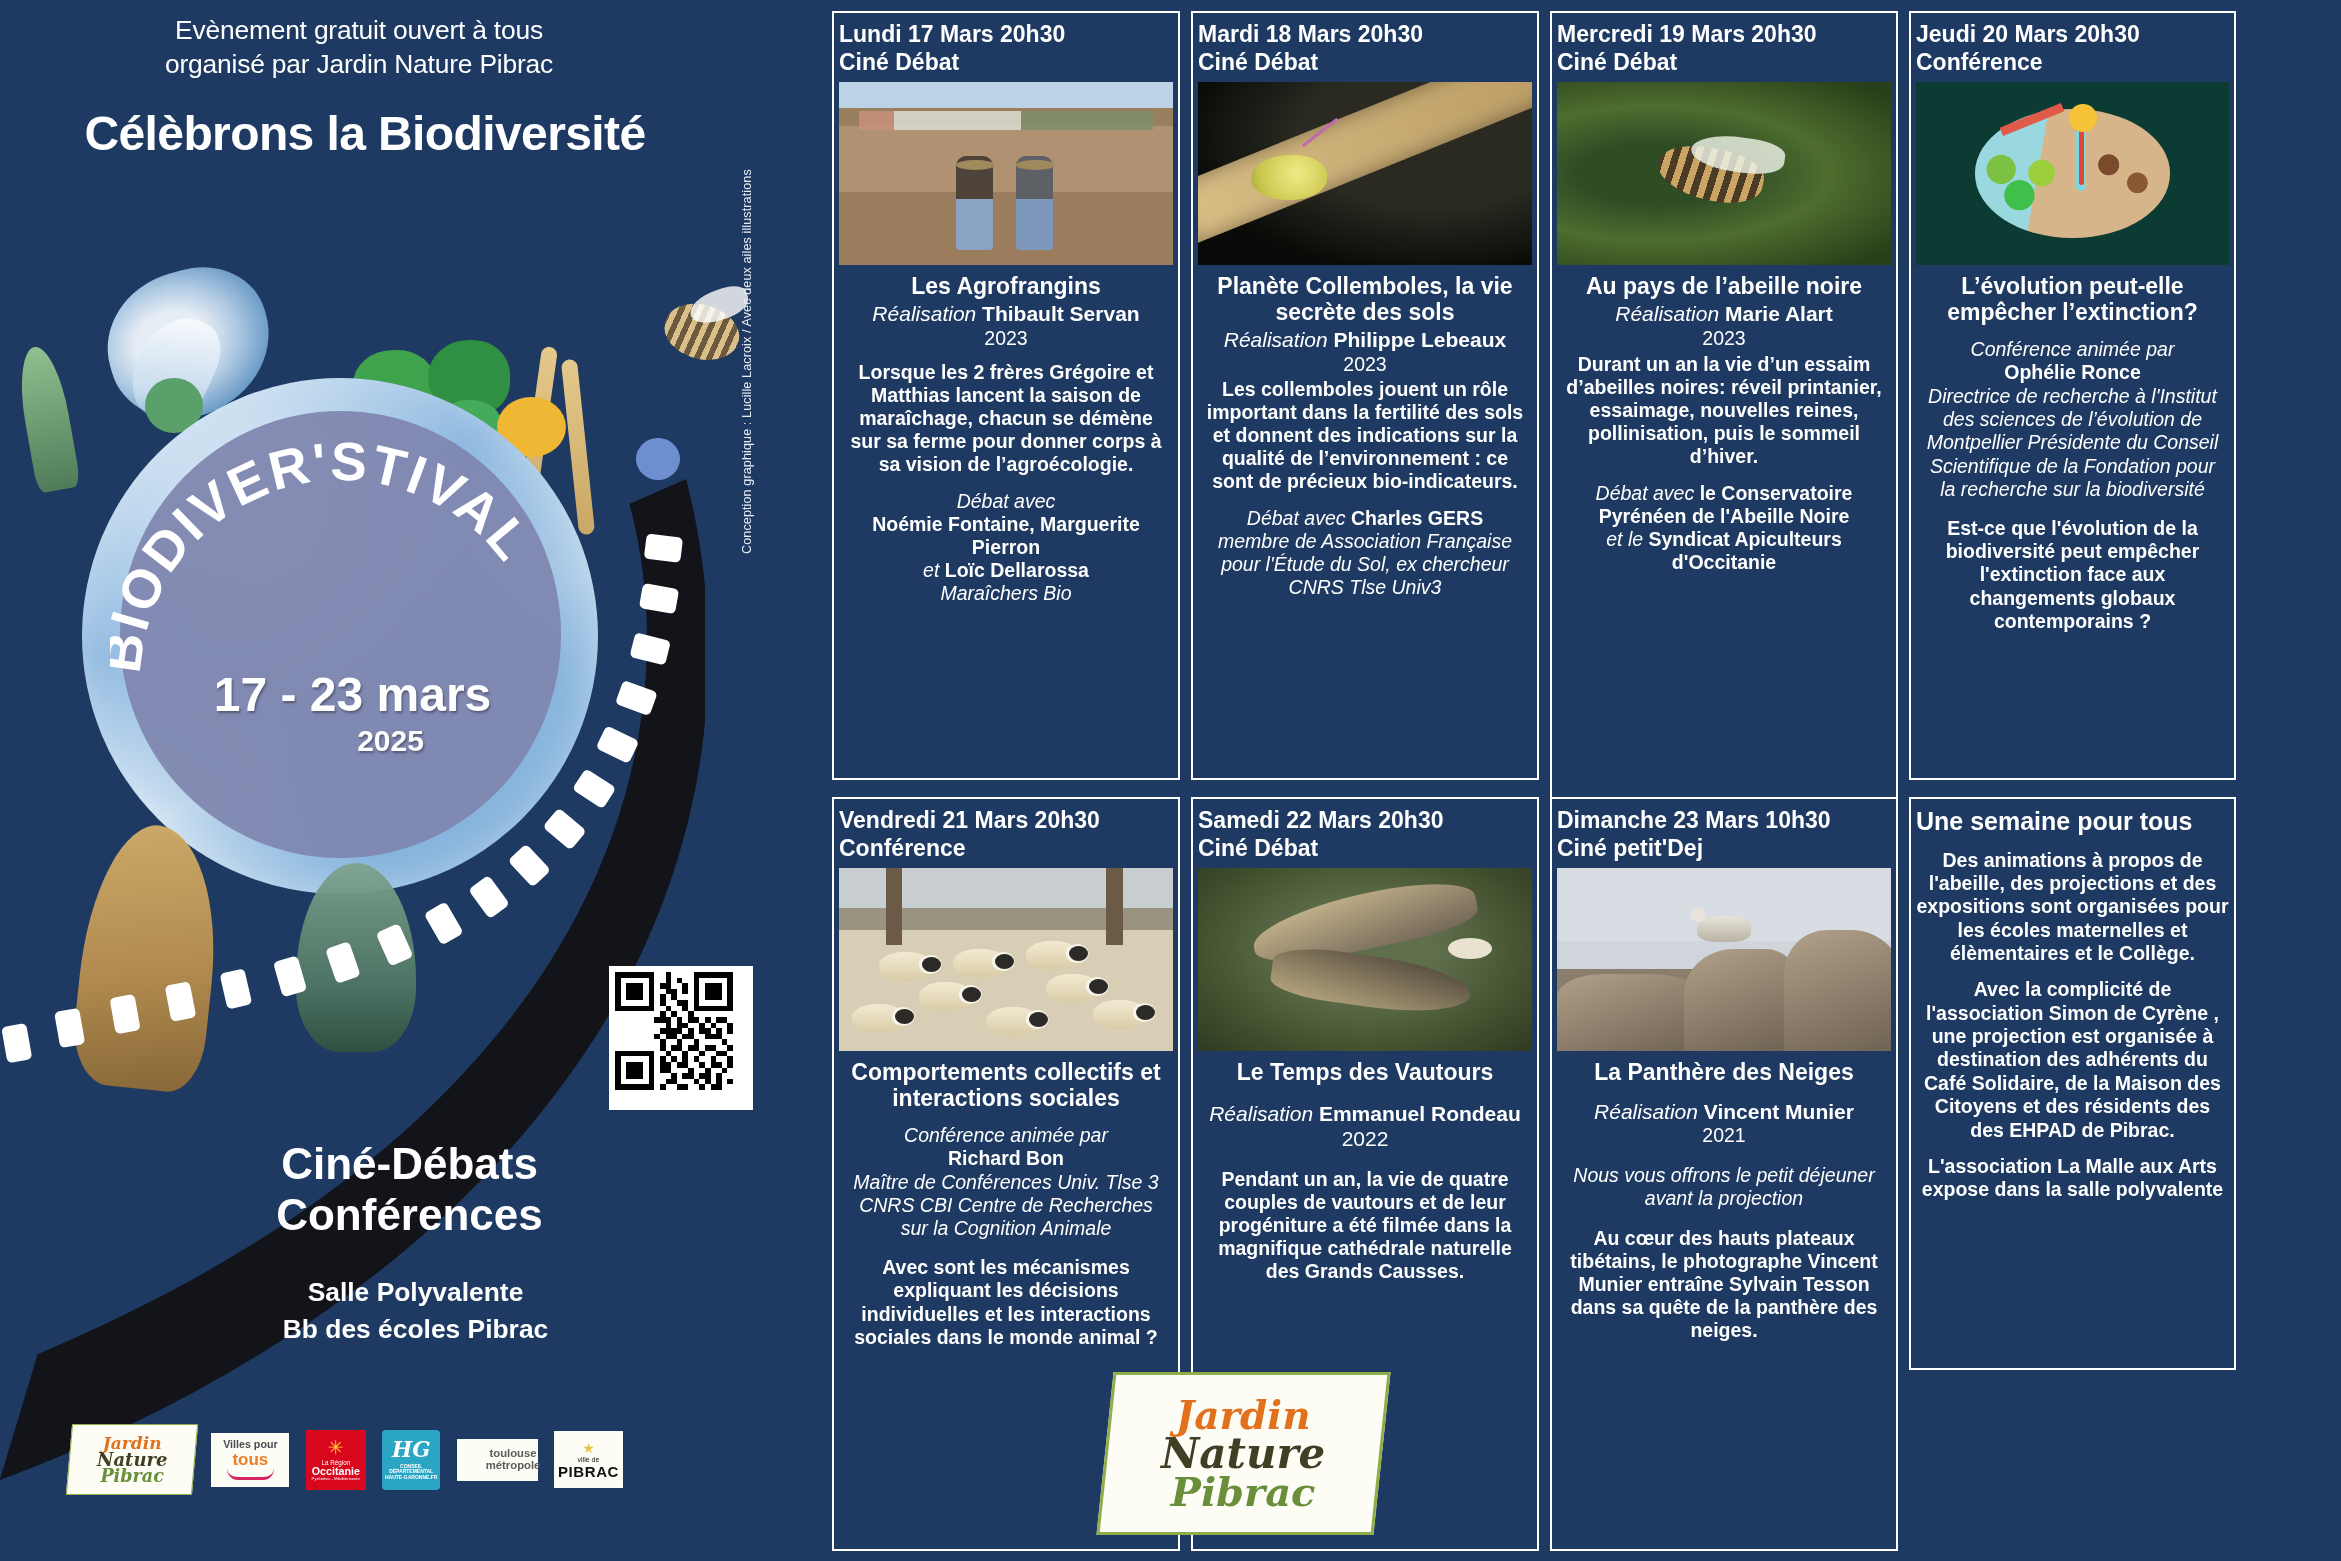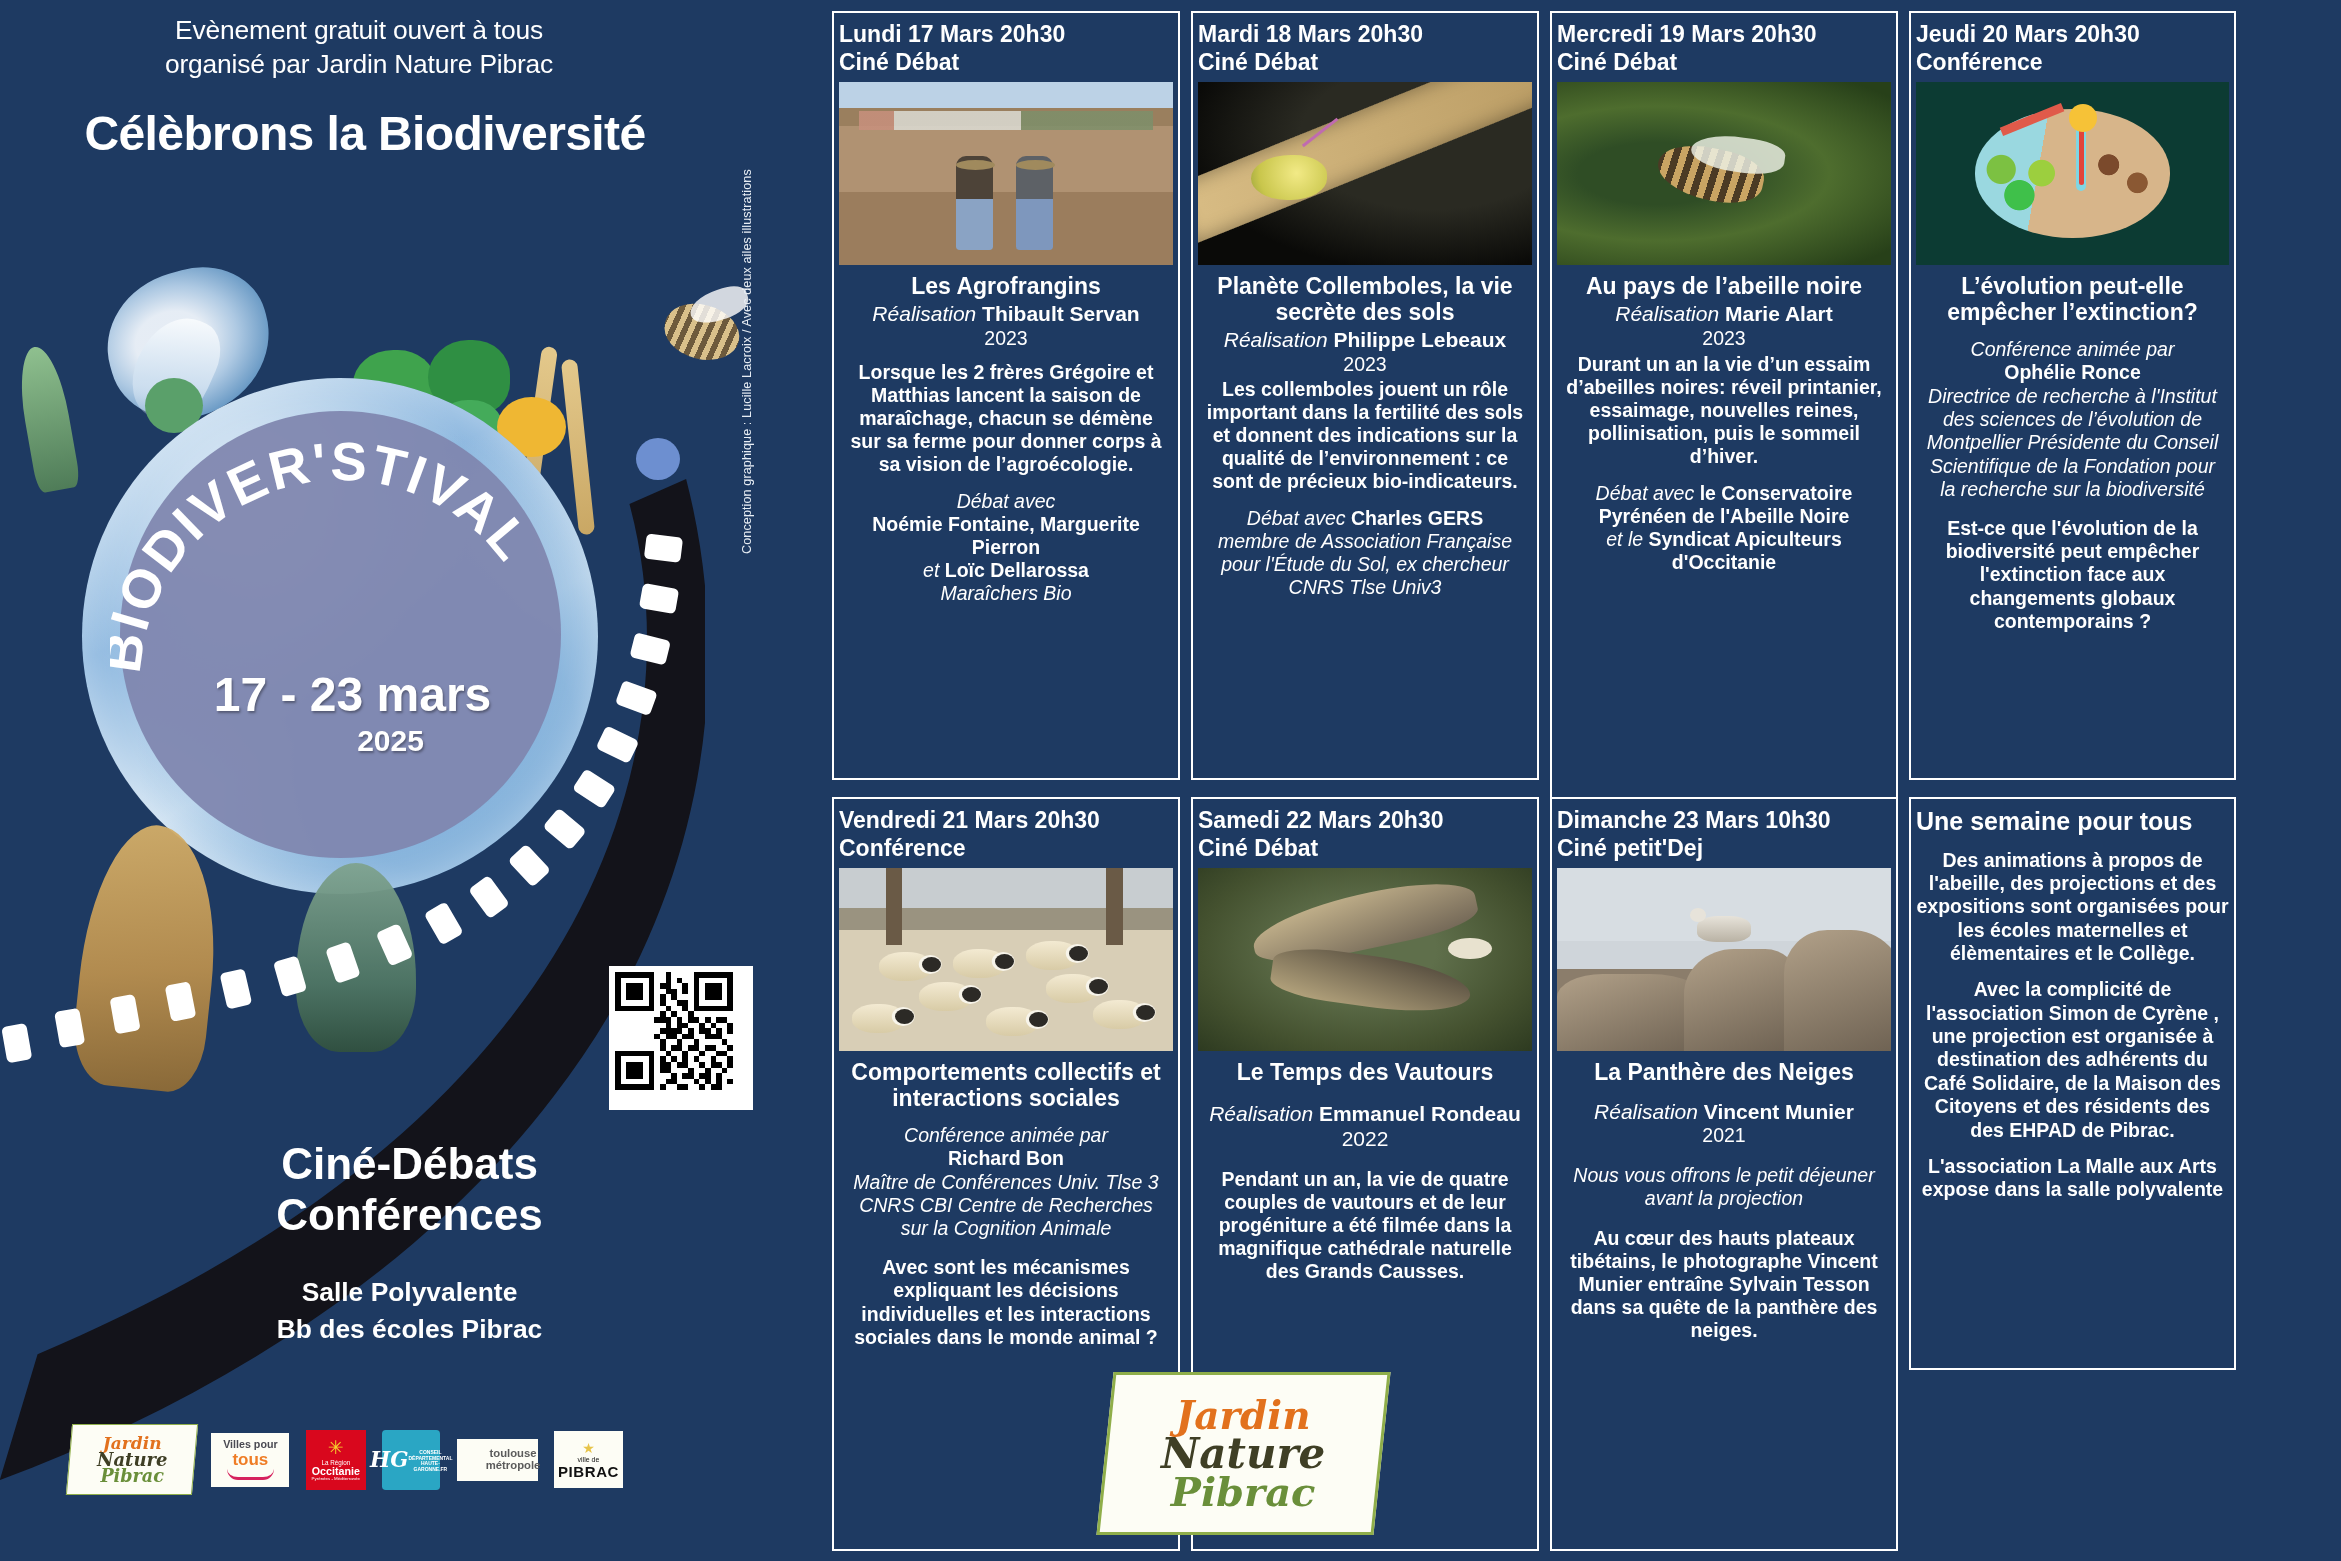"Salle Polyvalente" .venue { left: 76px -> 82px }
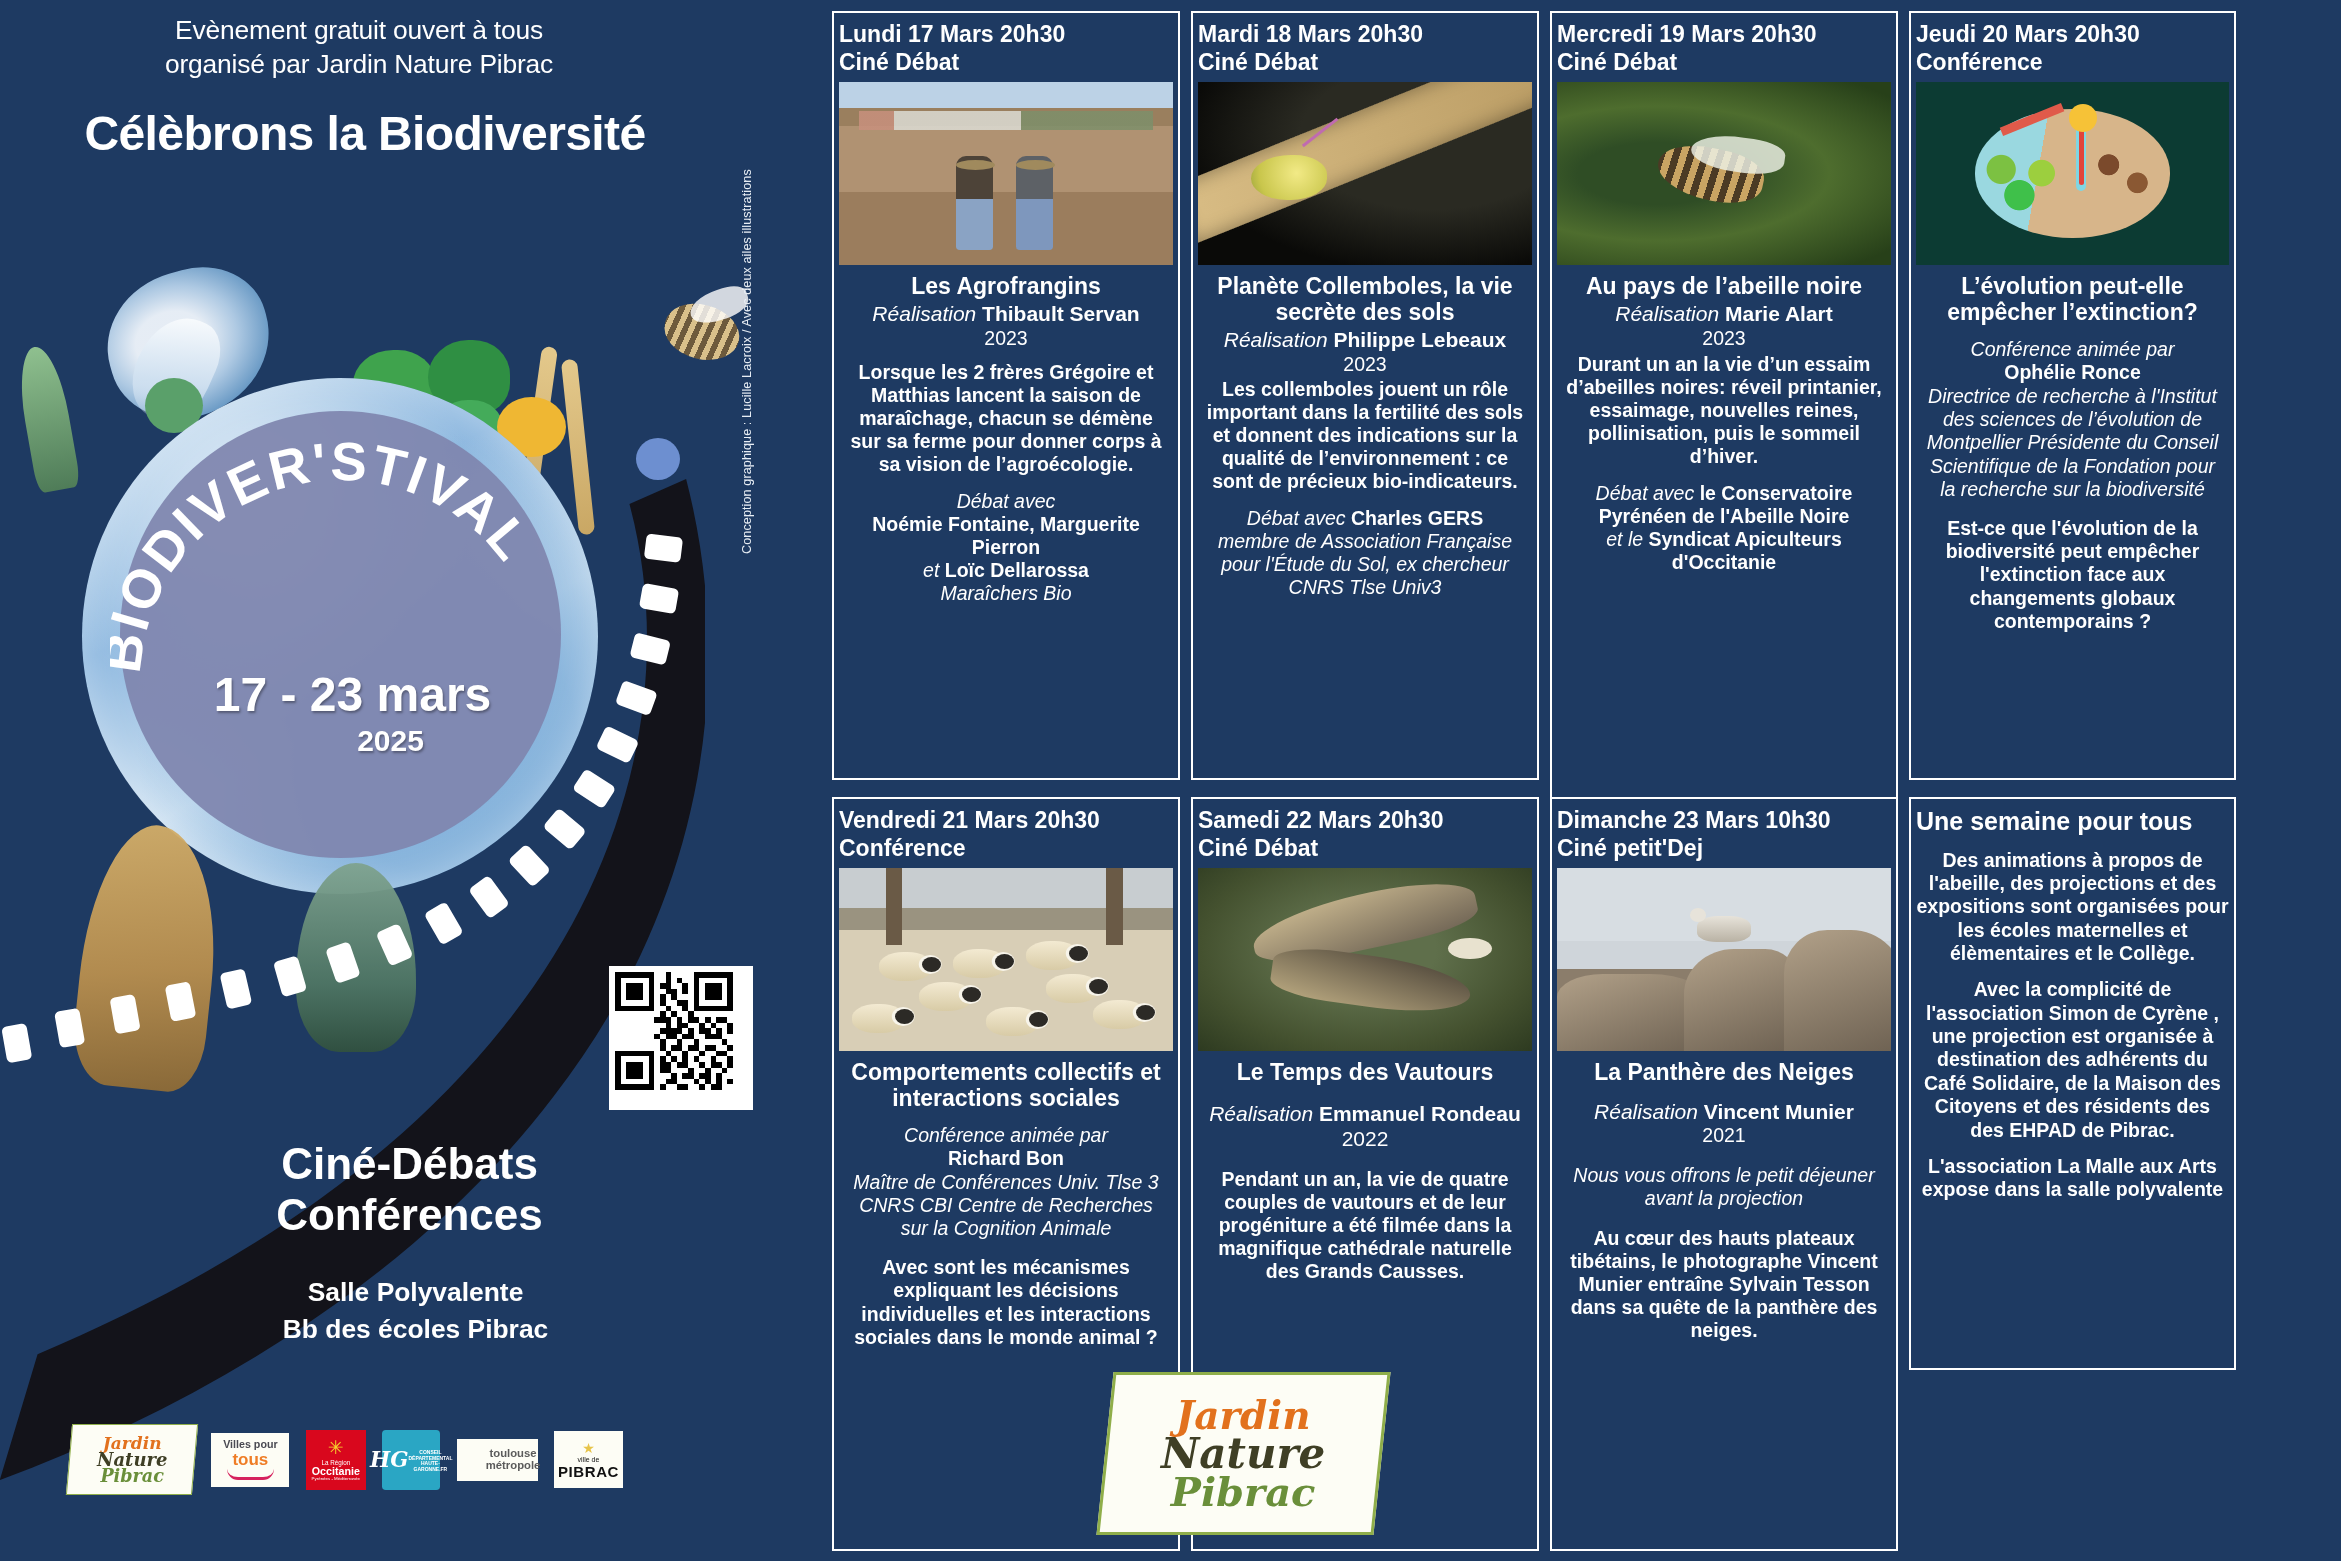"HG" .lg-hg { flex-direction: row -> column }
